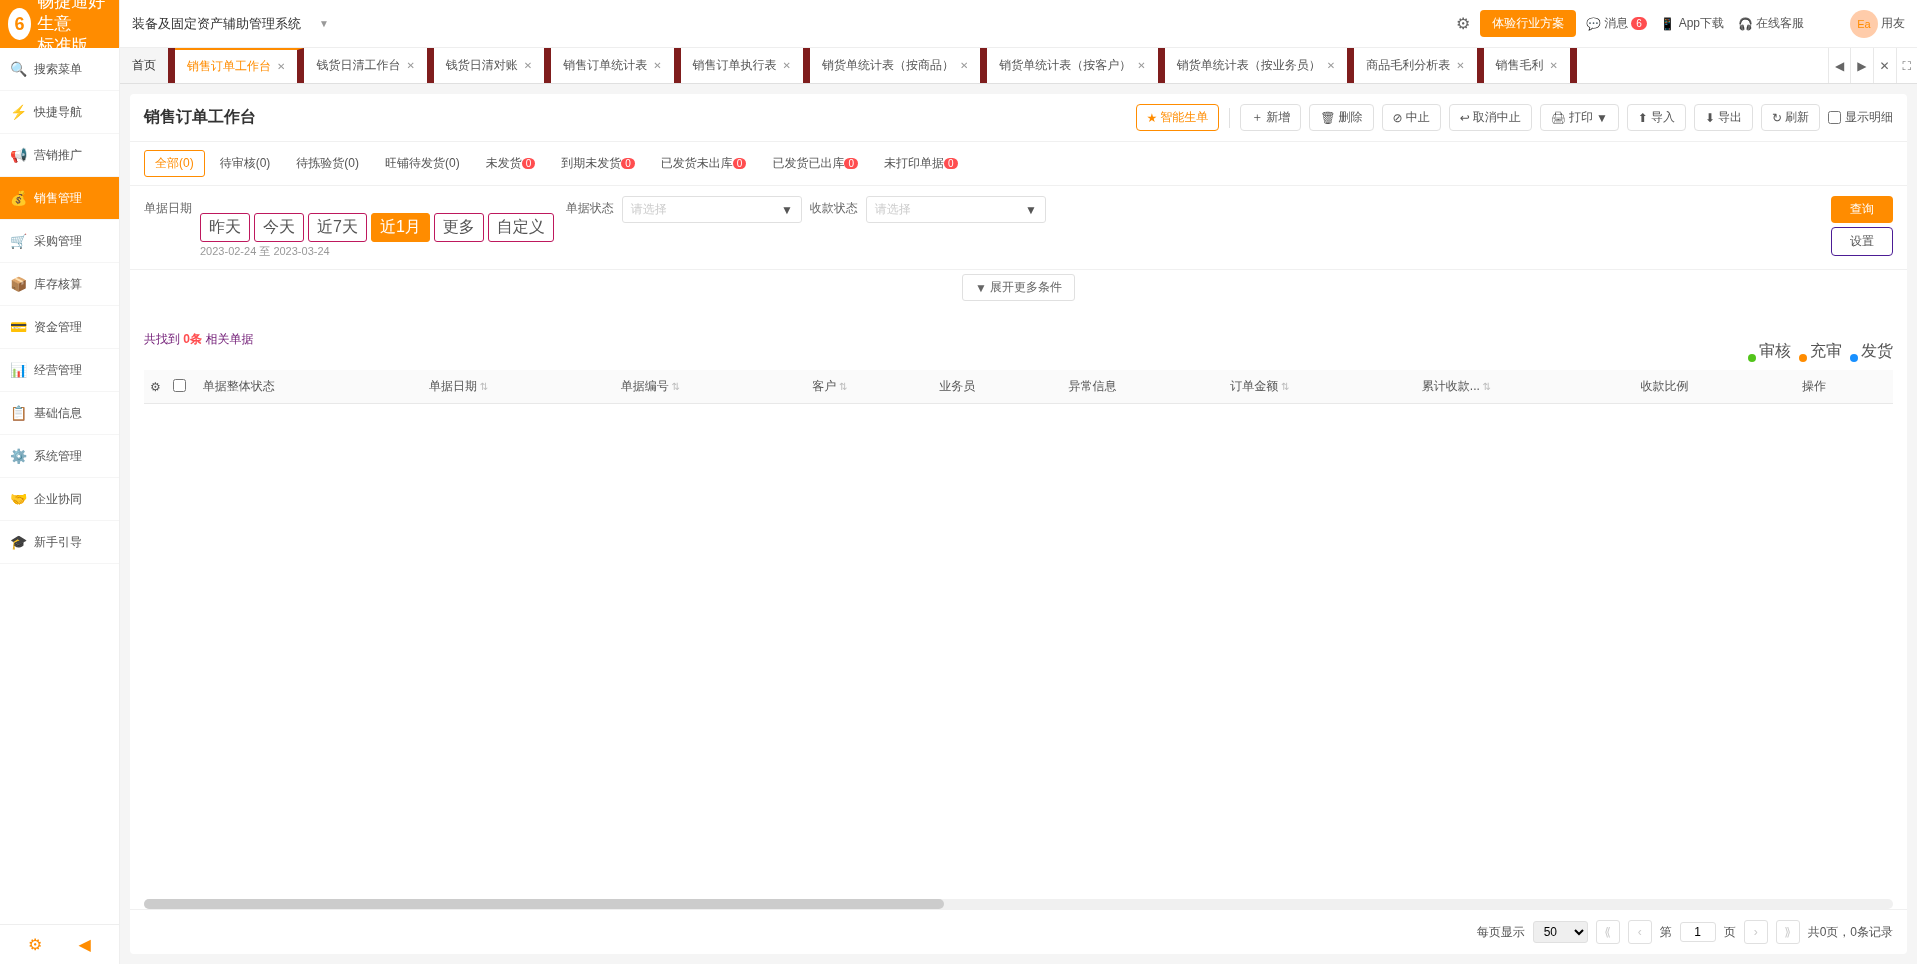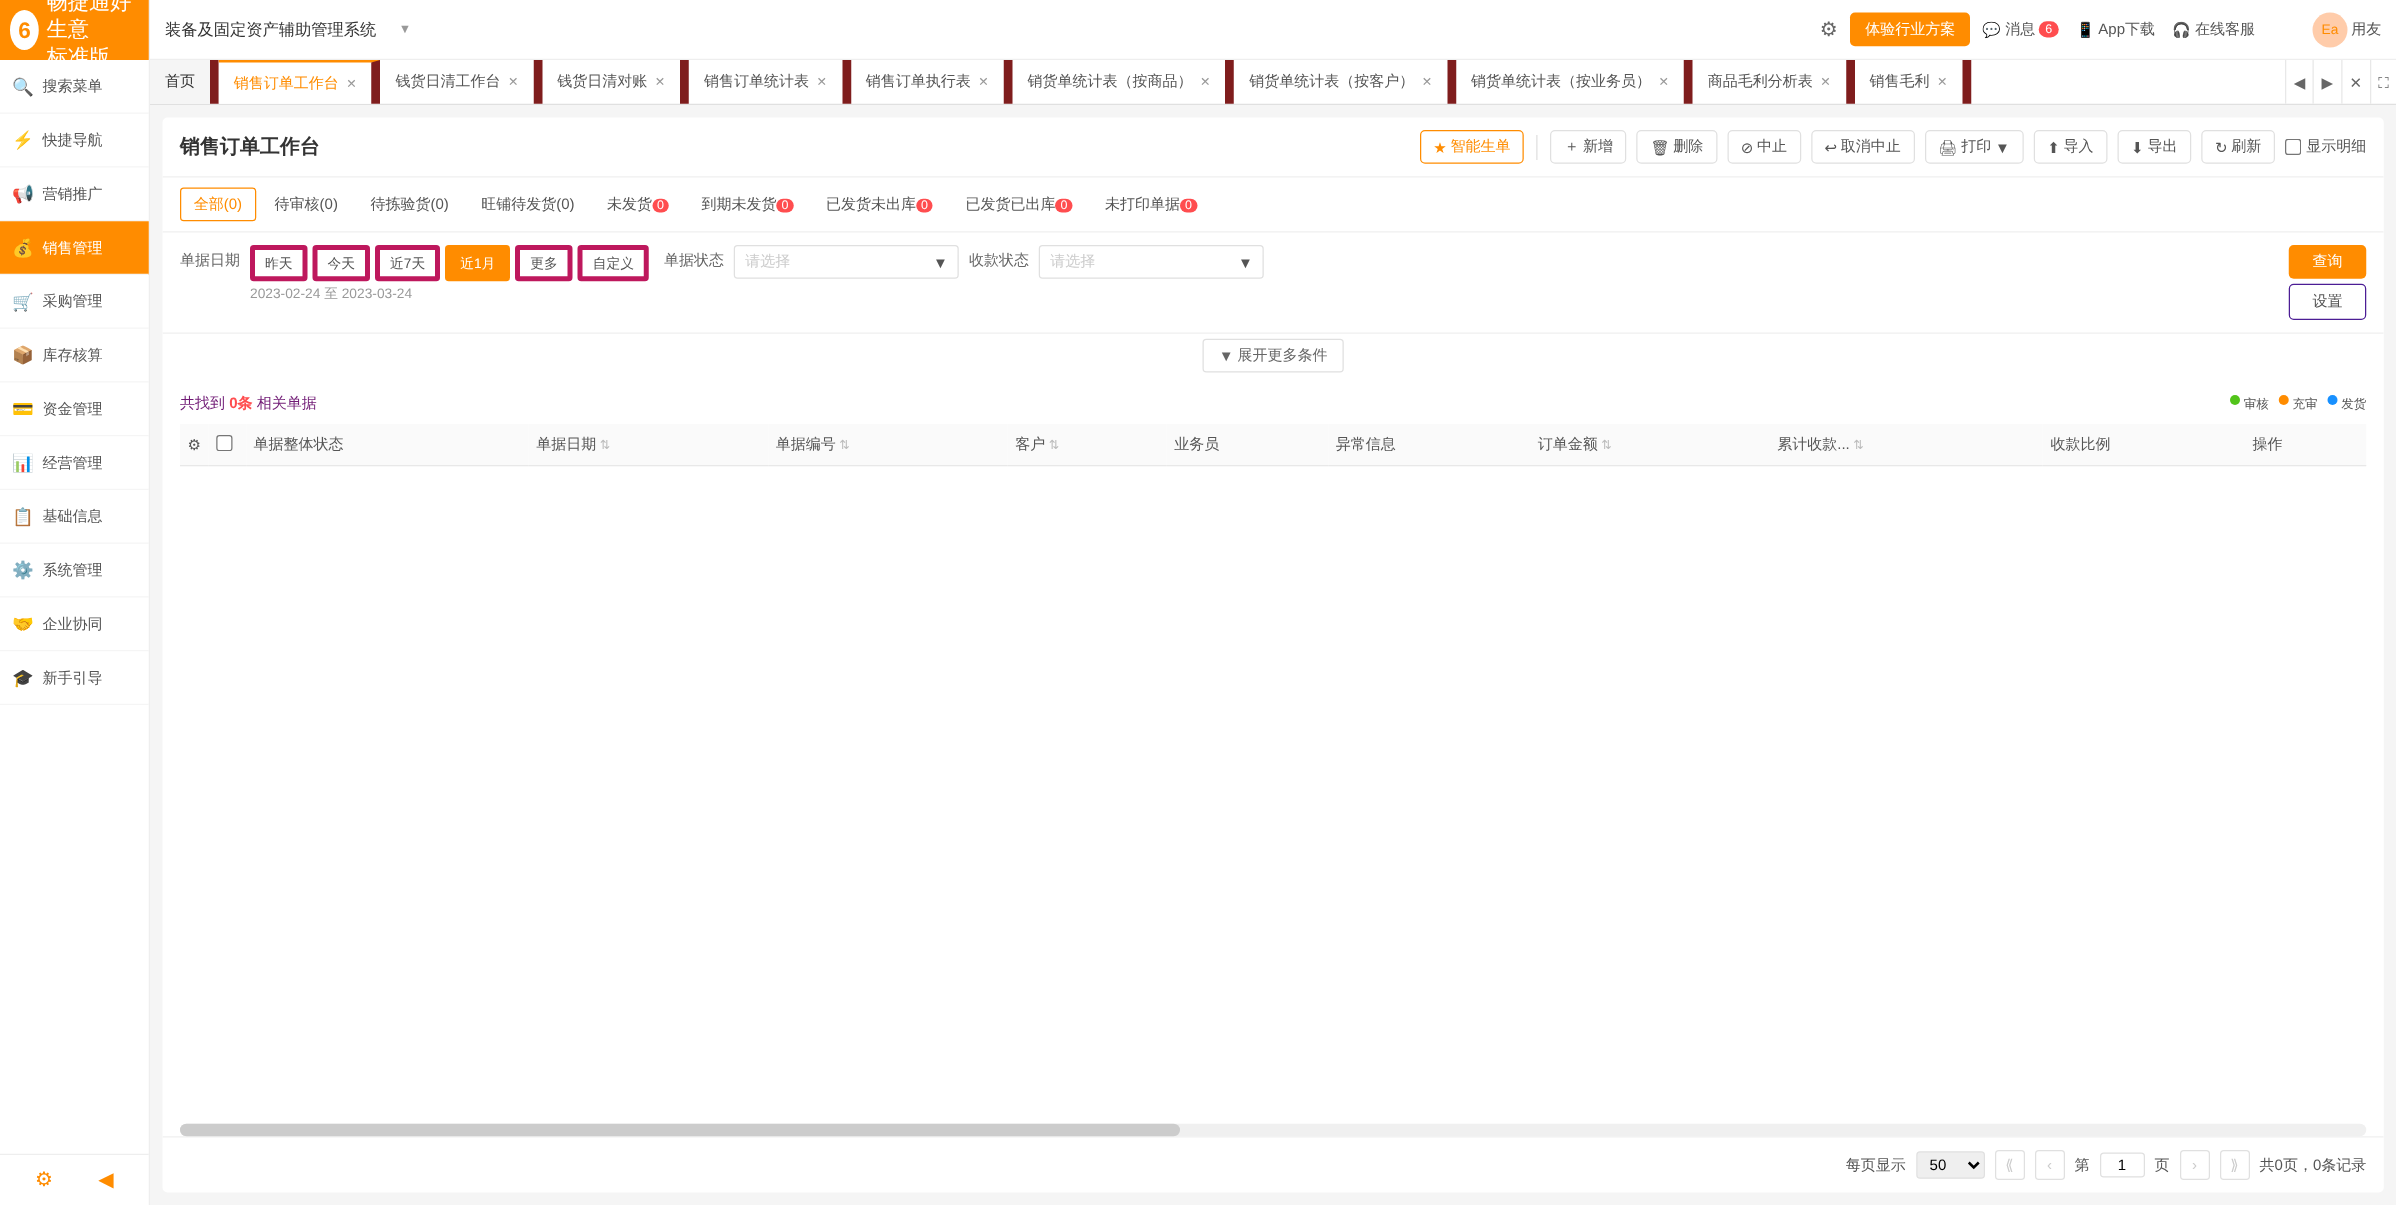"昨天" .filter-btn { border: 4px solid #be185d -> 1px solid #be185d; font-size: 11px -> 16px; margin-top: none -> 17px }
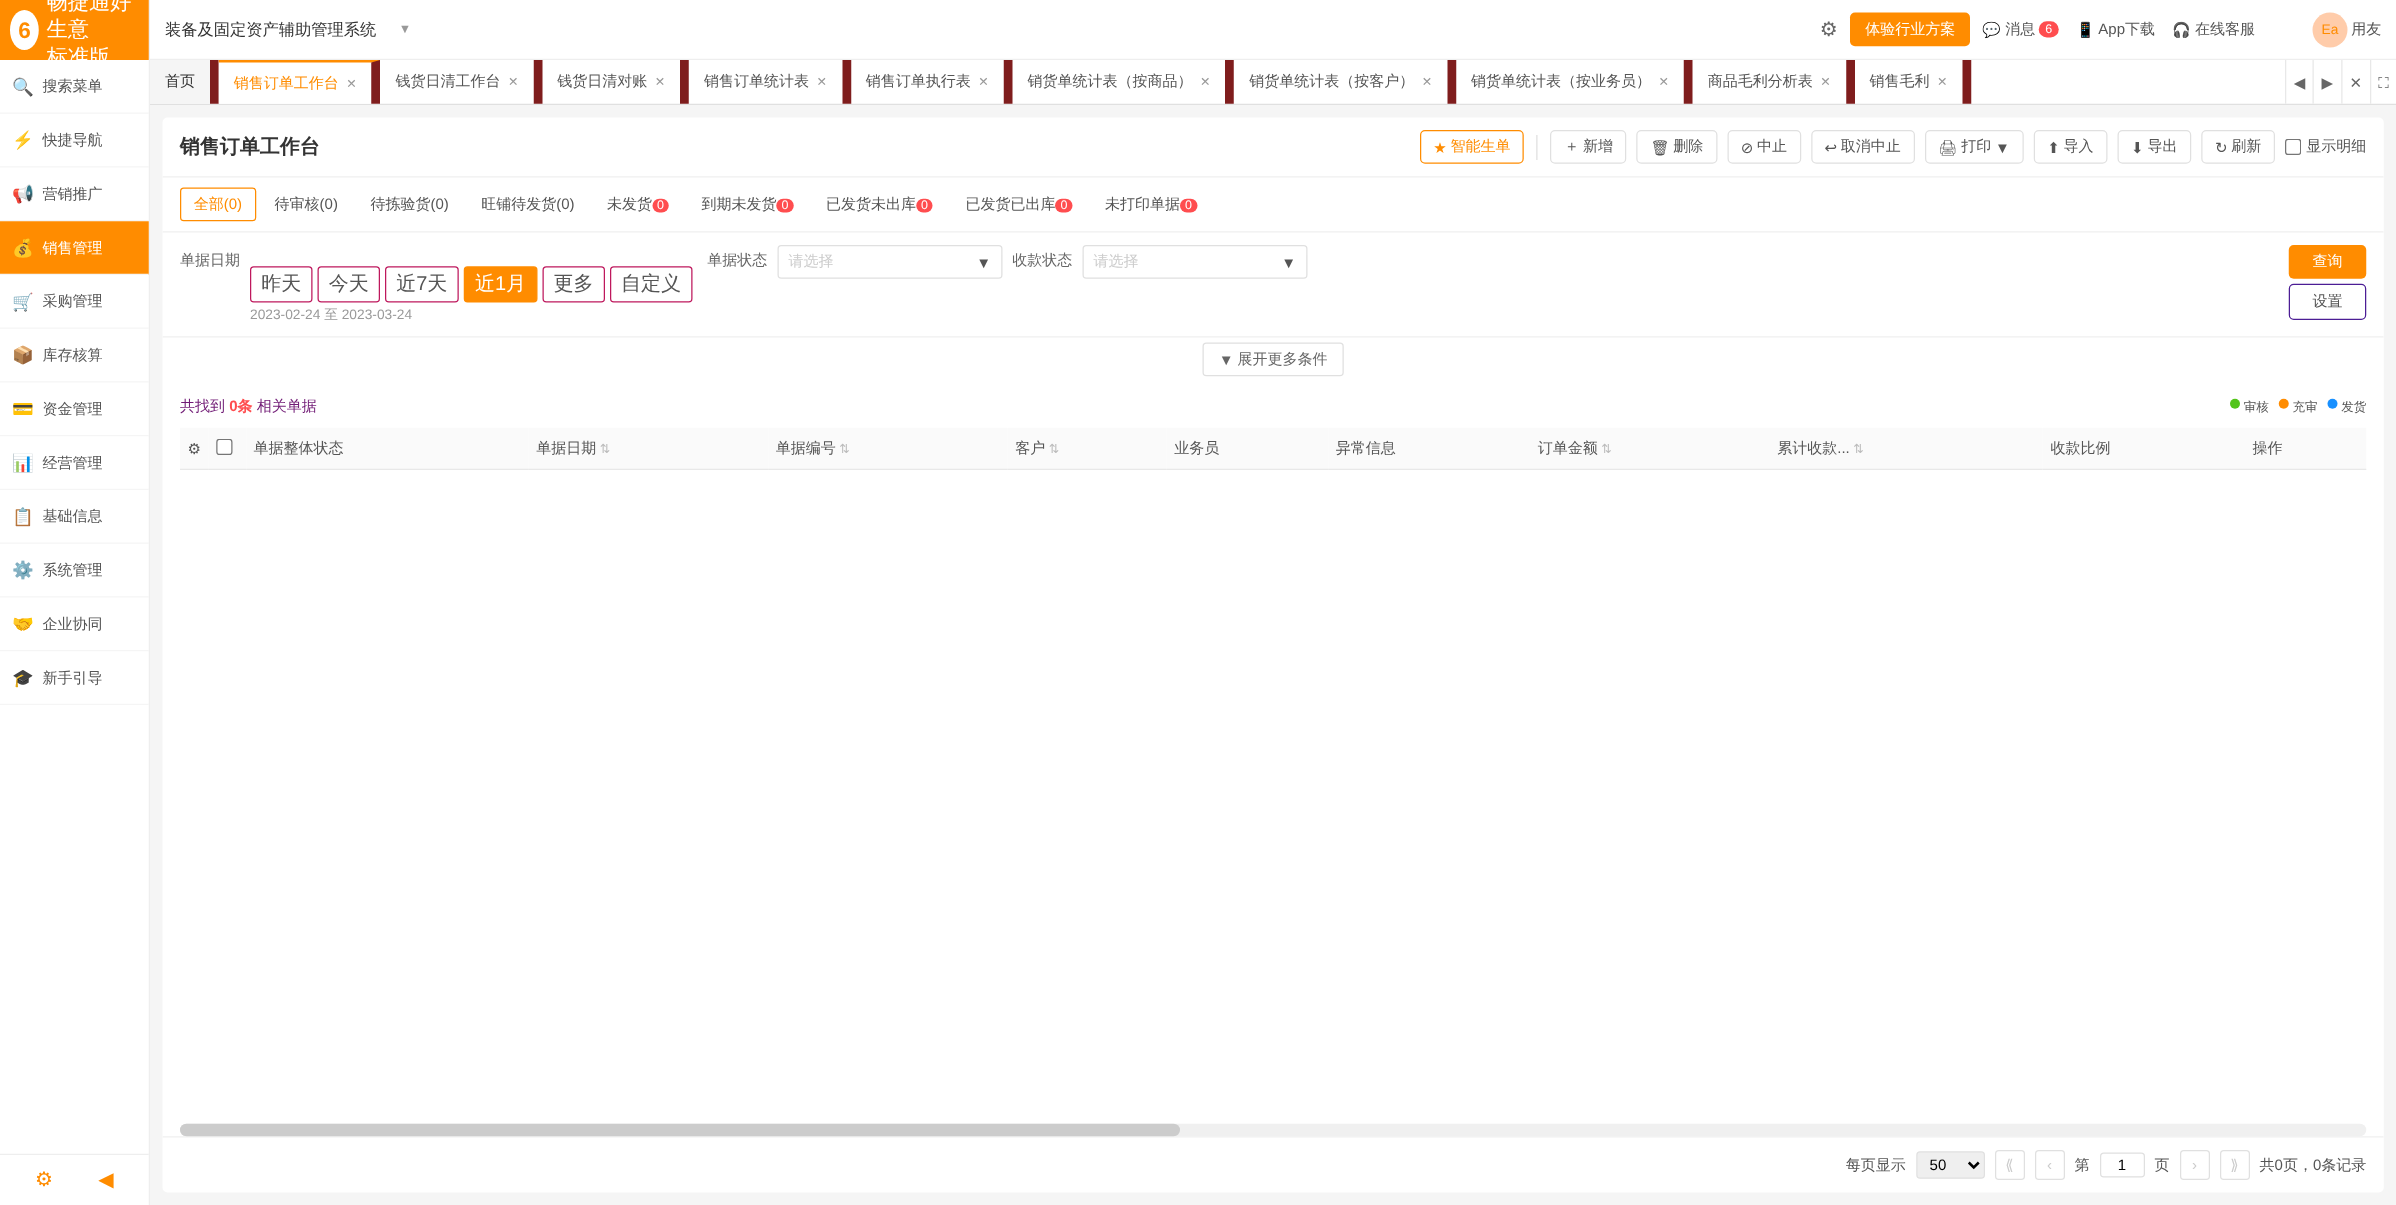"审核" .table-action-btn { align-items: flex-start -> flex-end; font-size: 10px -> 16px; margin-top: none -> 24px }
